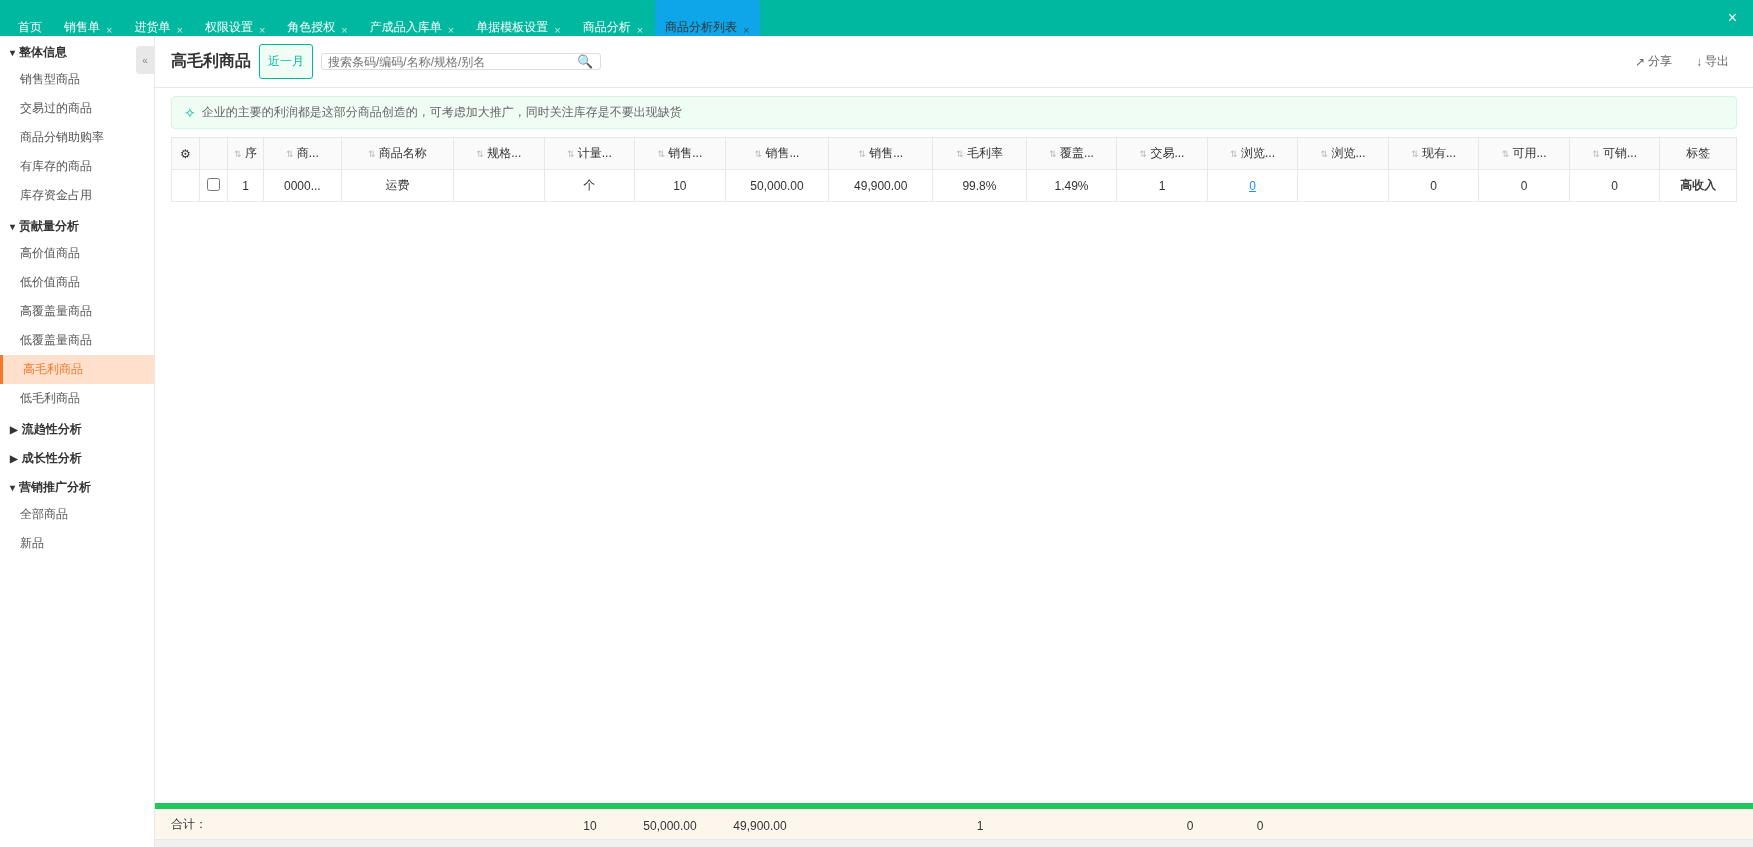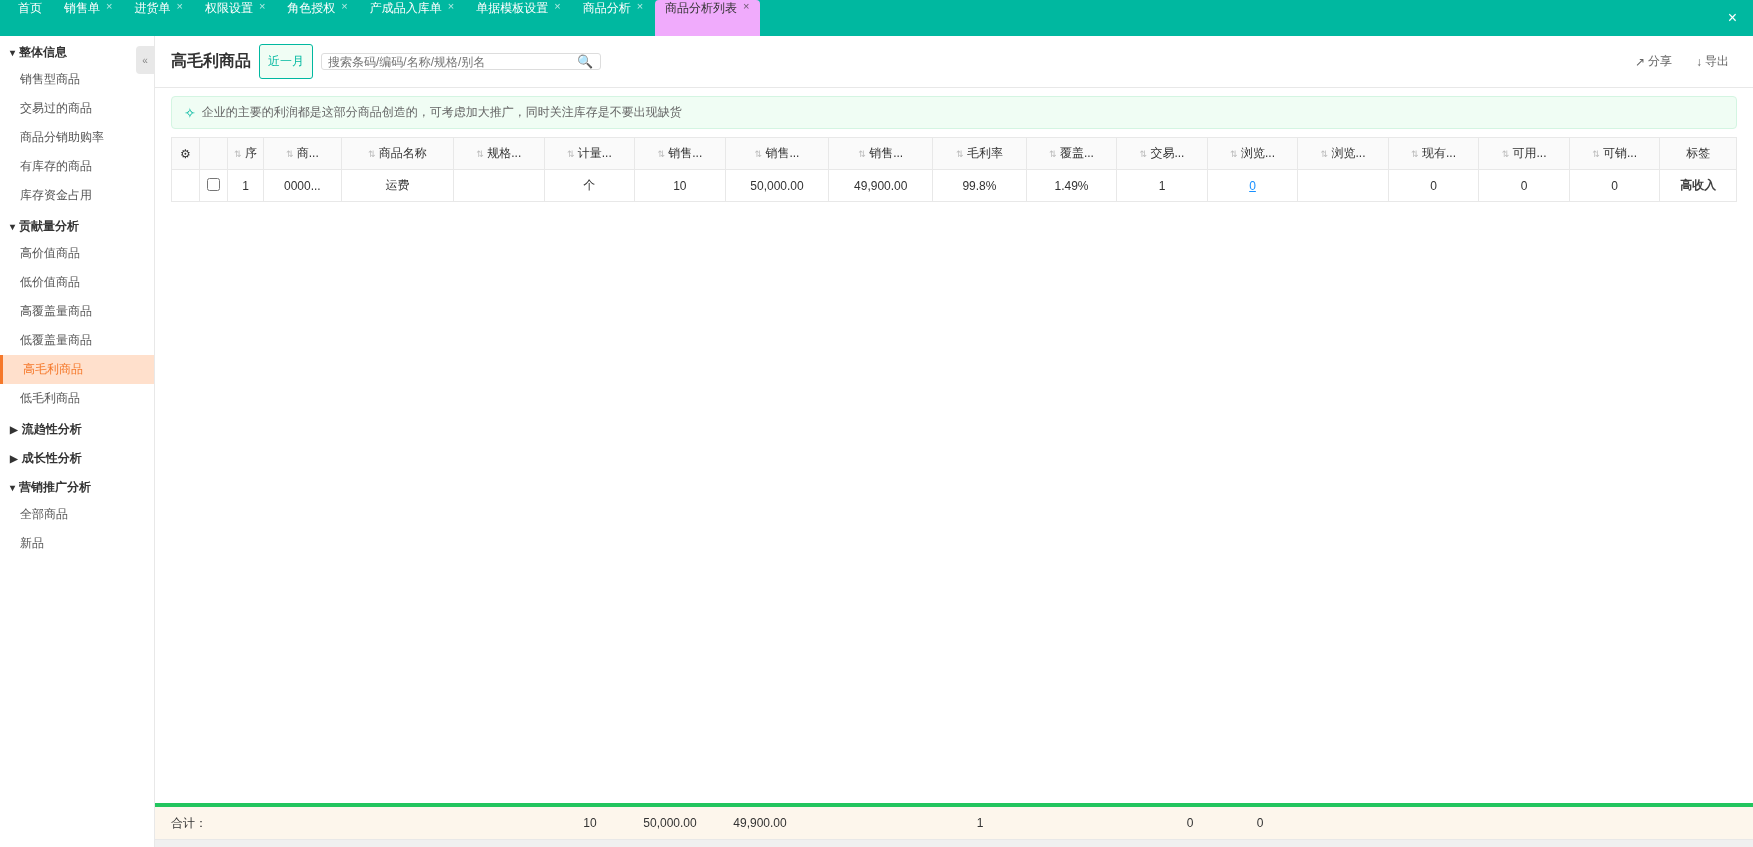"首页" .topbar-item { align-items: flex-start -> flex-end }
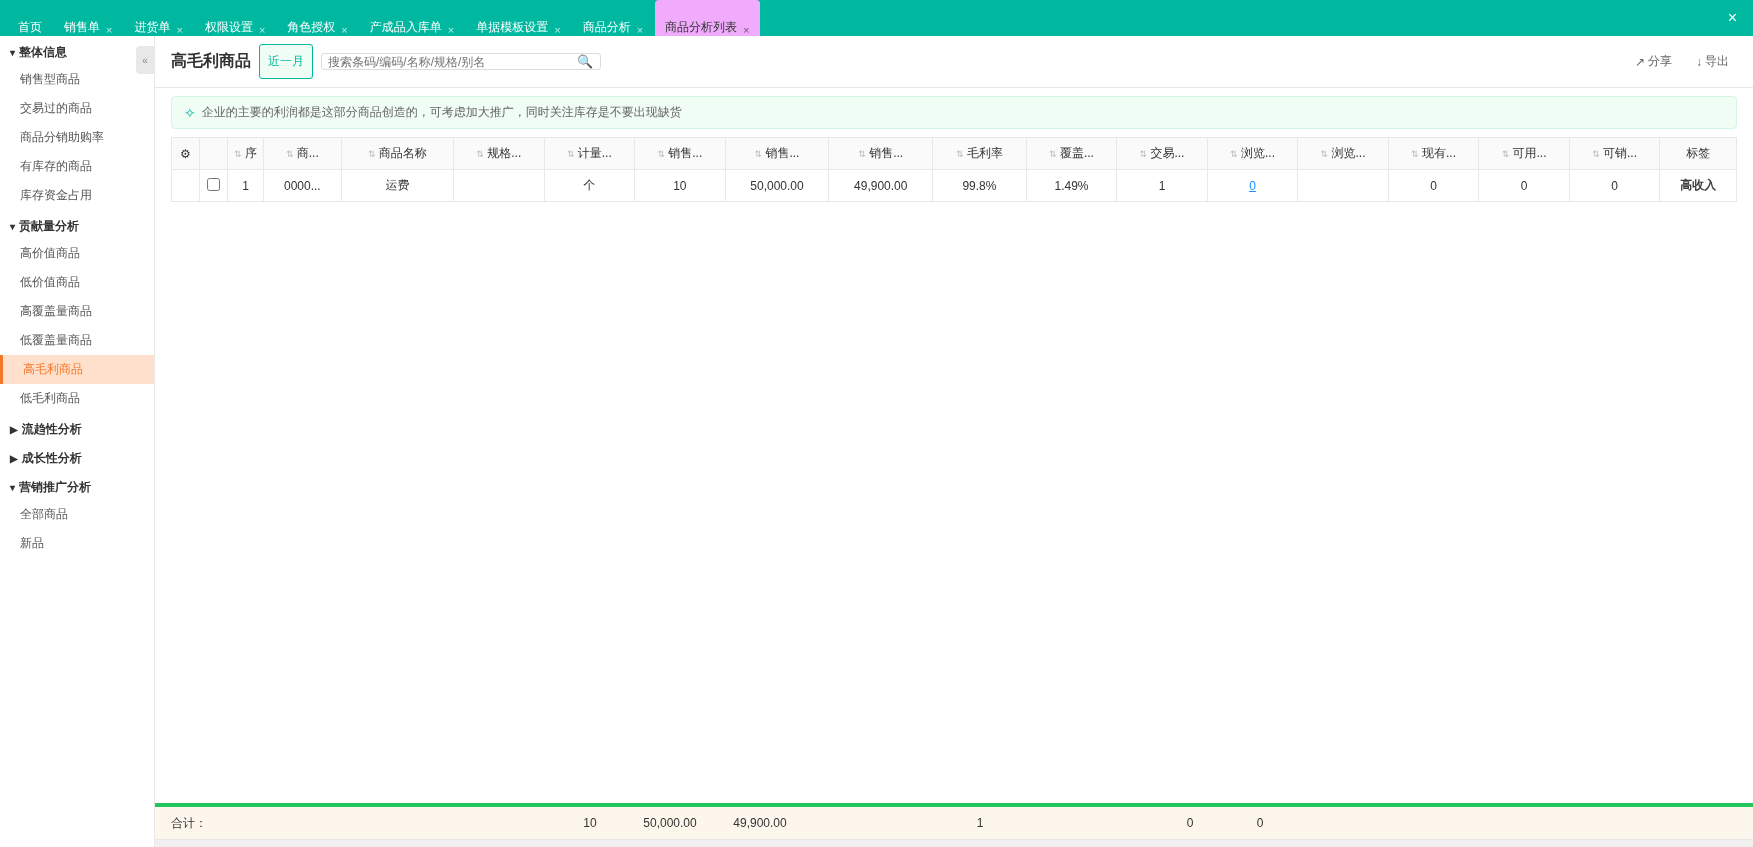"商品分析列表" .topbar-item.active { background: #f0abfc -> #0ea5e9 }
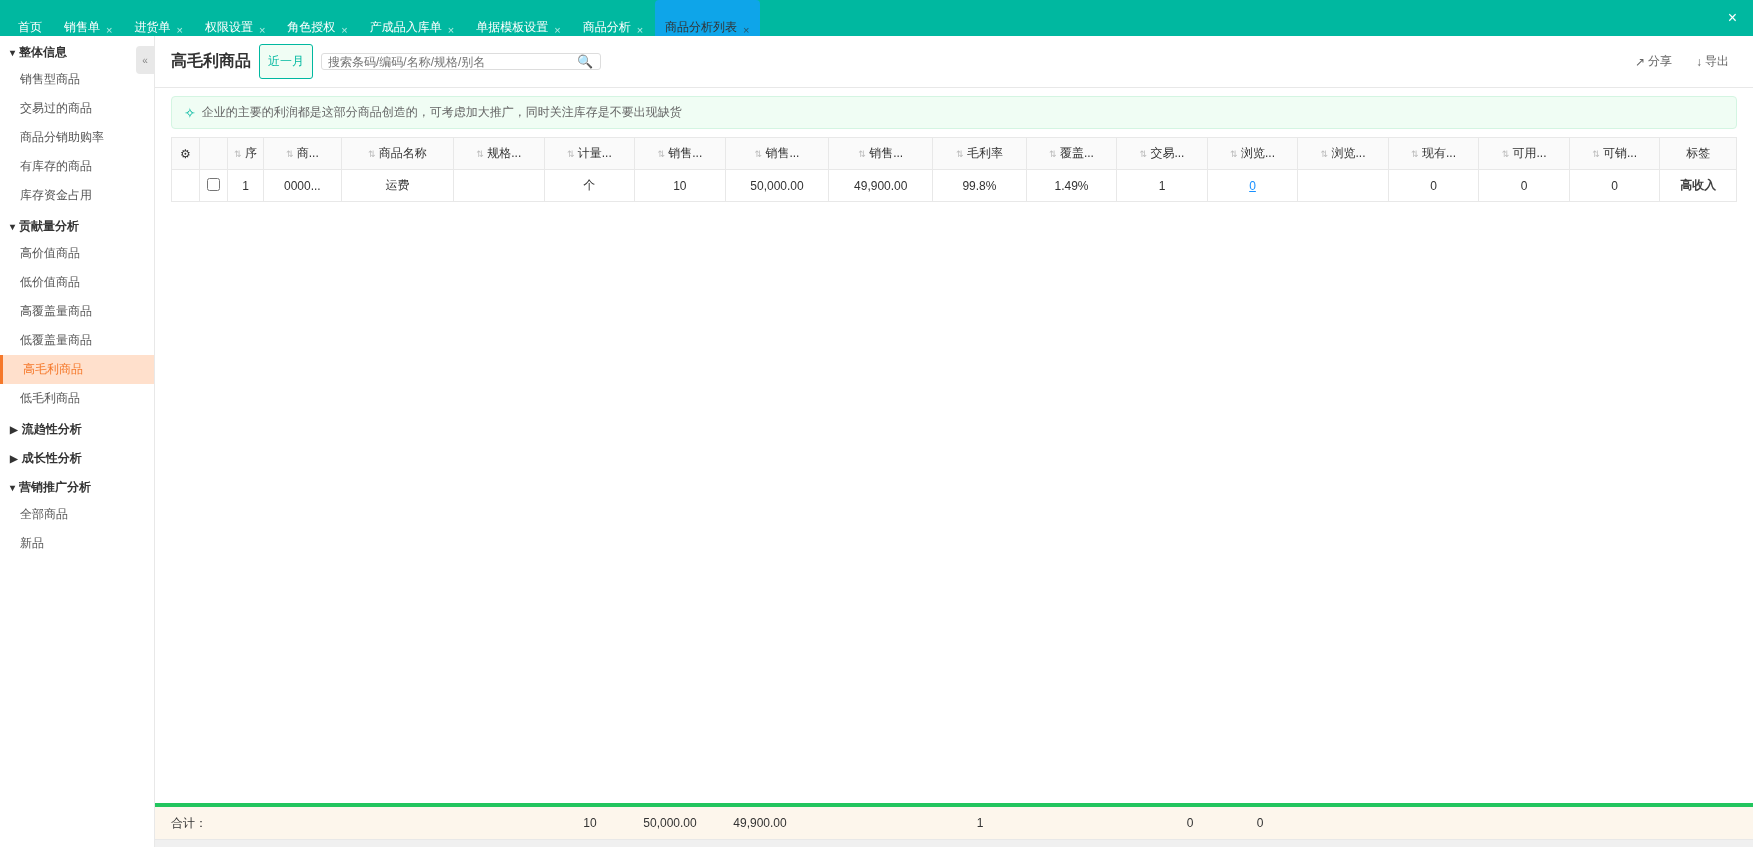"合计：" .footer-totals { align-items: center -> flex-end; border-top: 4px solid #22c55e -> 6px solid #22c55e }
